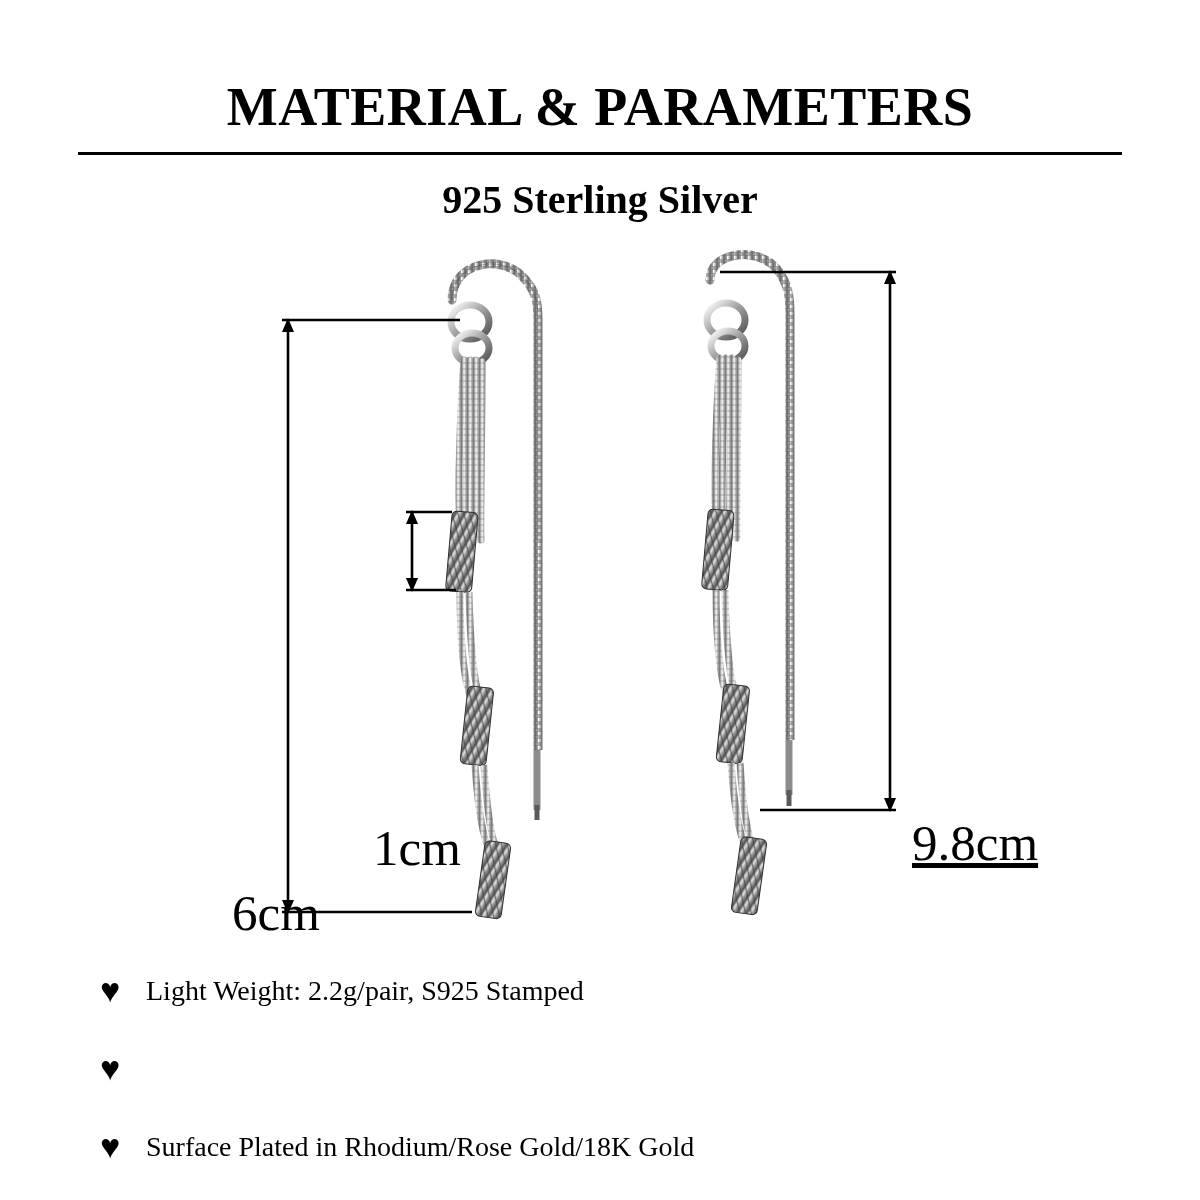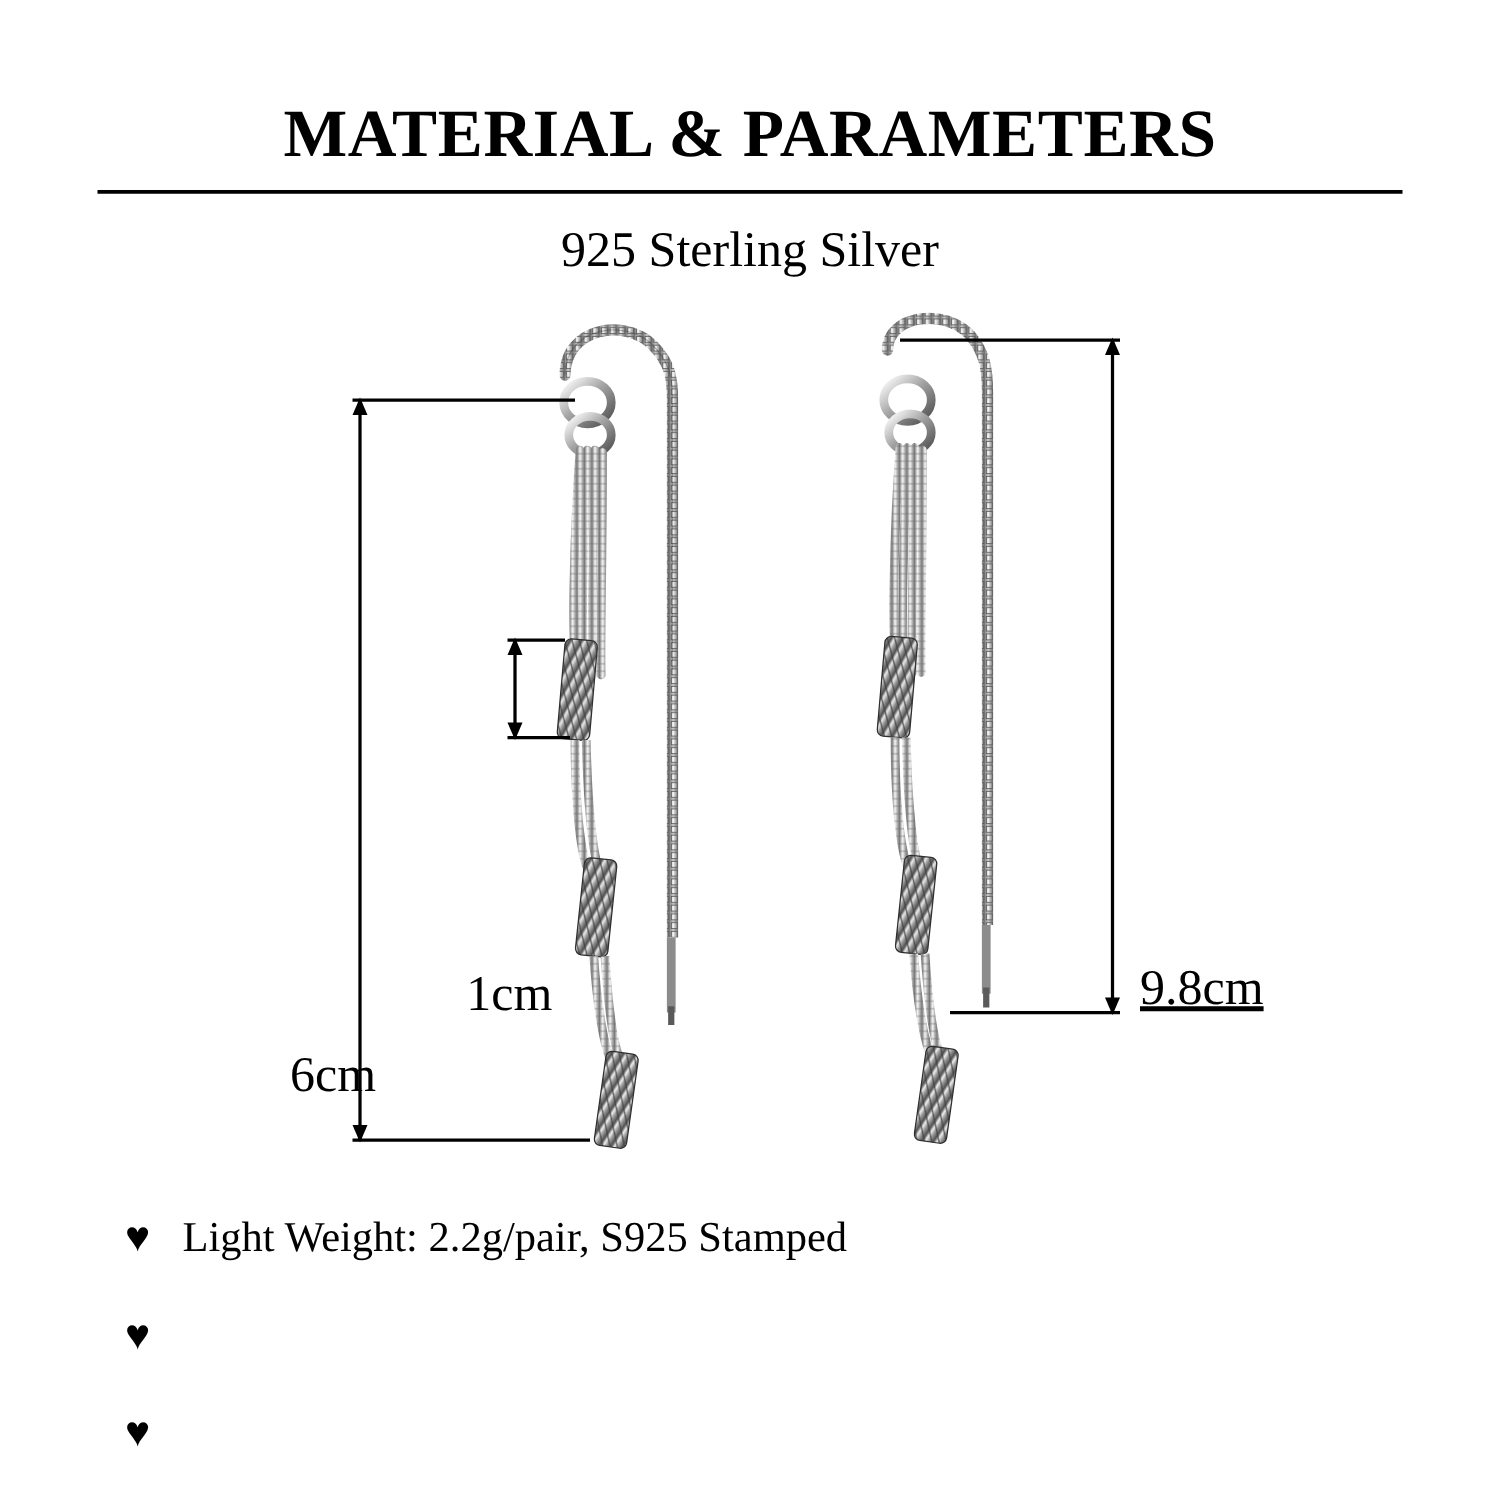"925 Sterling Silver" .subtitle { font-weight: none -> bold }
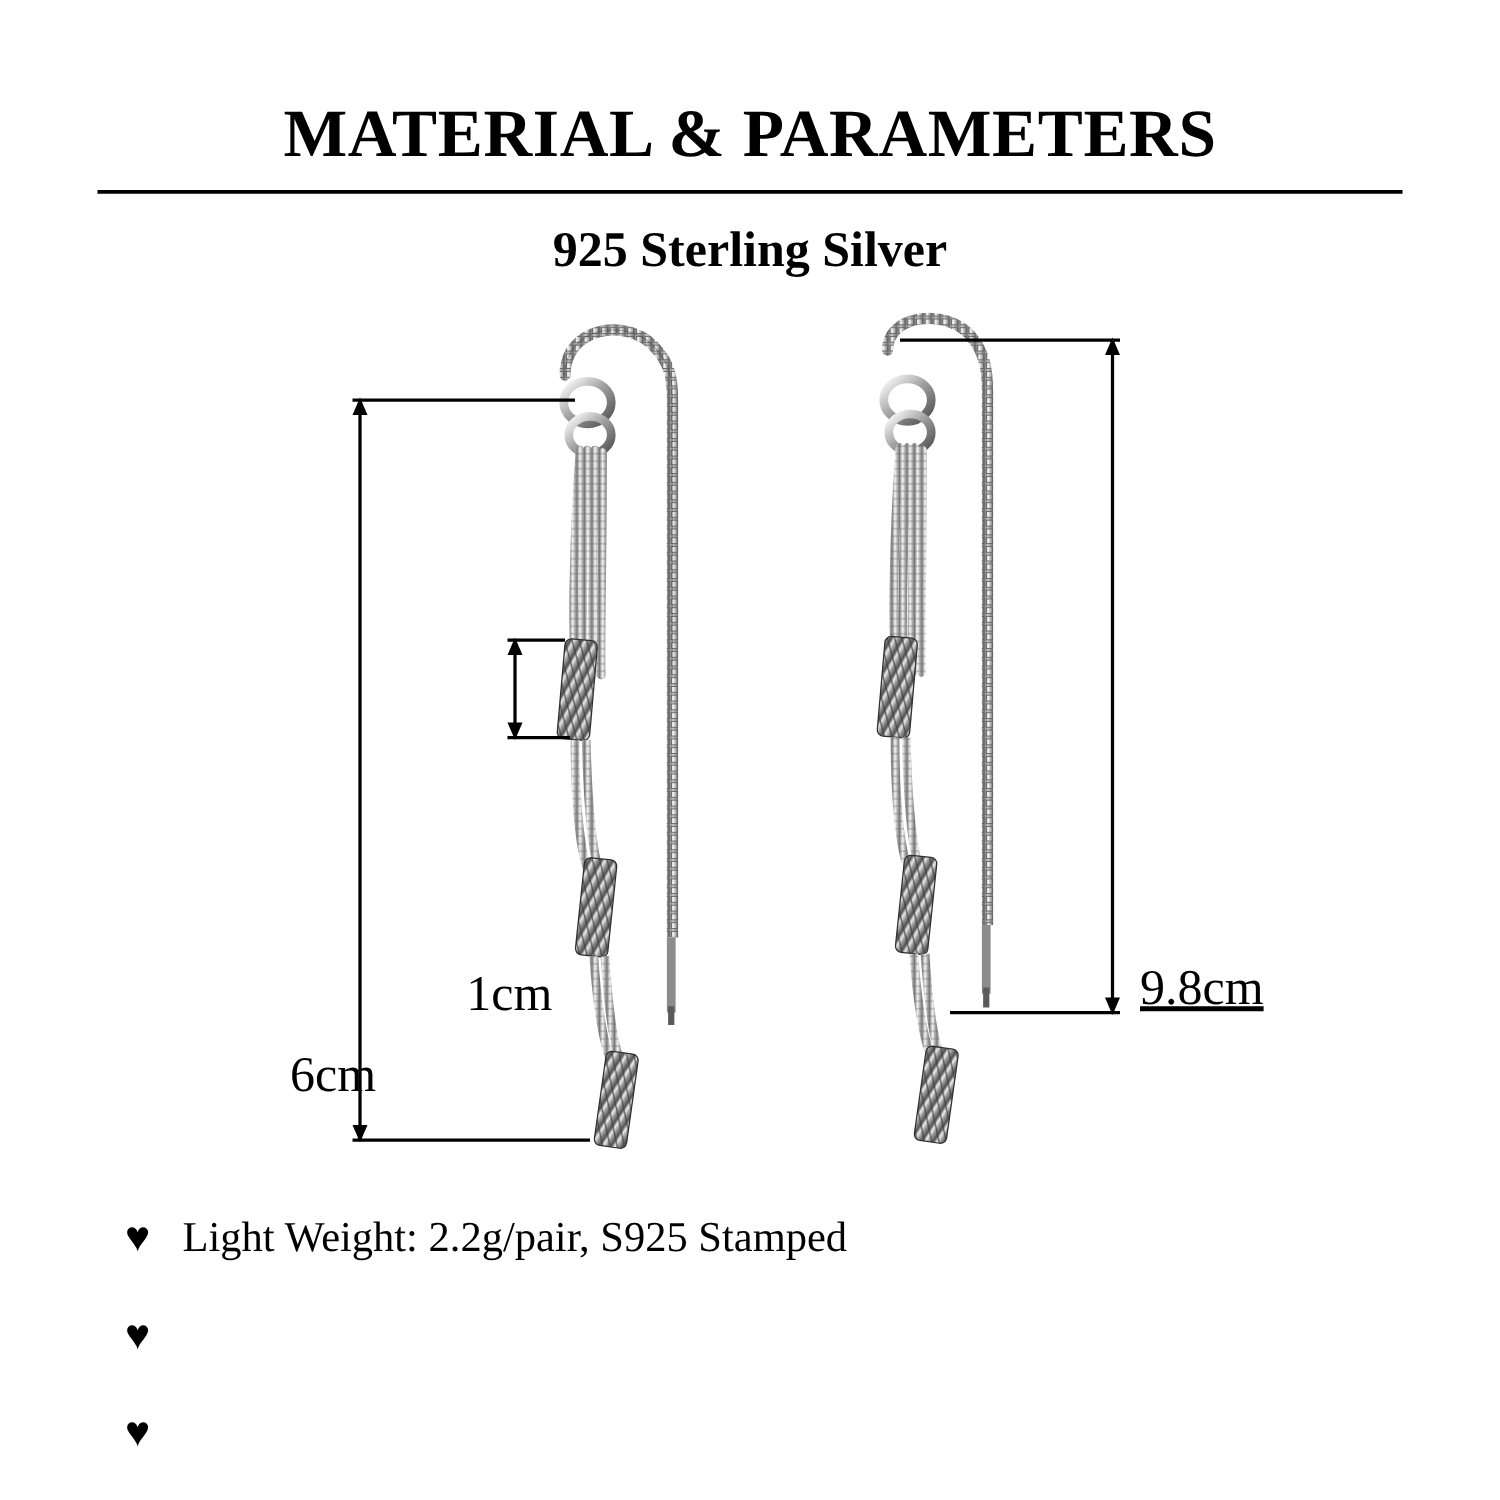"1cm" .dim-label { font-size: 40px -> 51px; margin-top: none -> 48px }
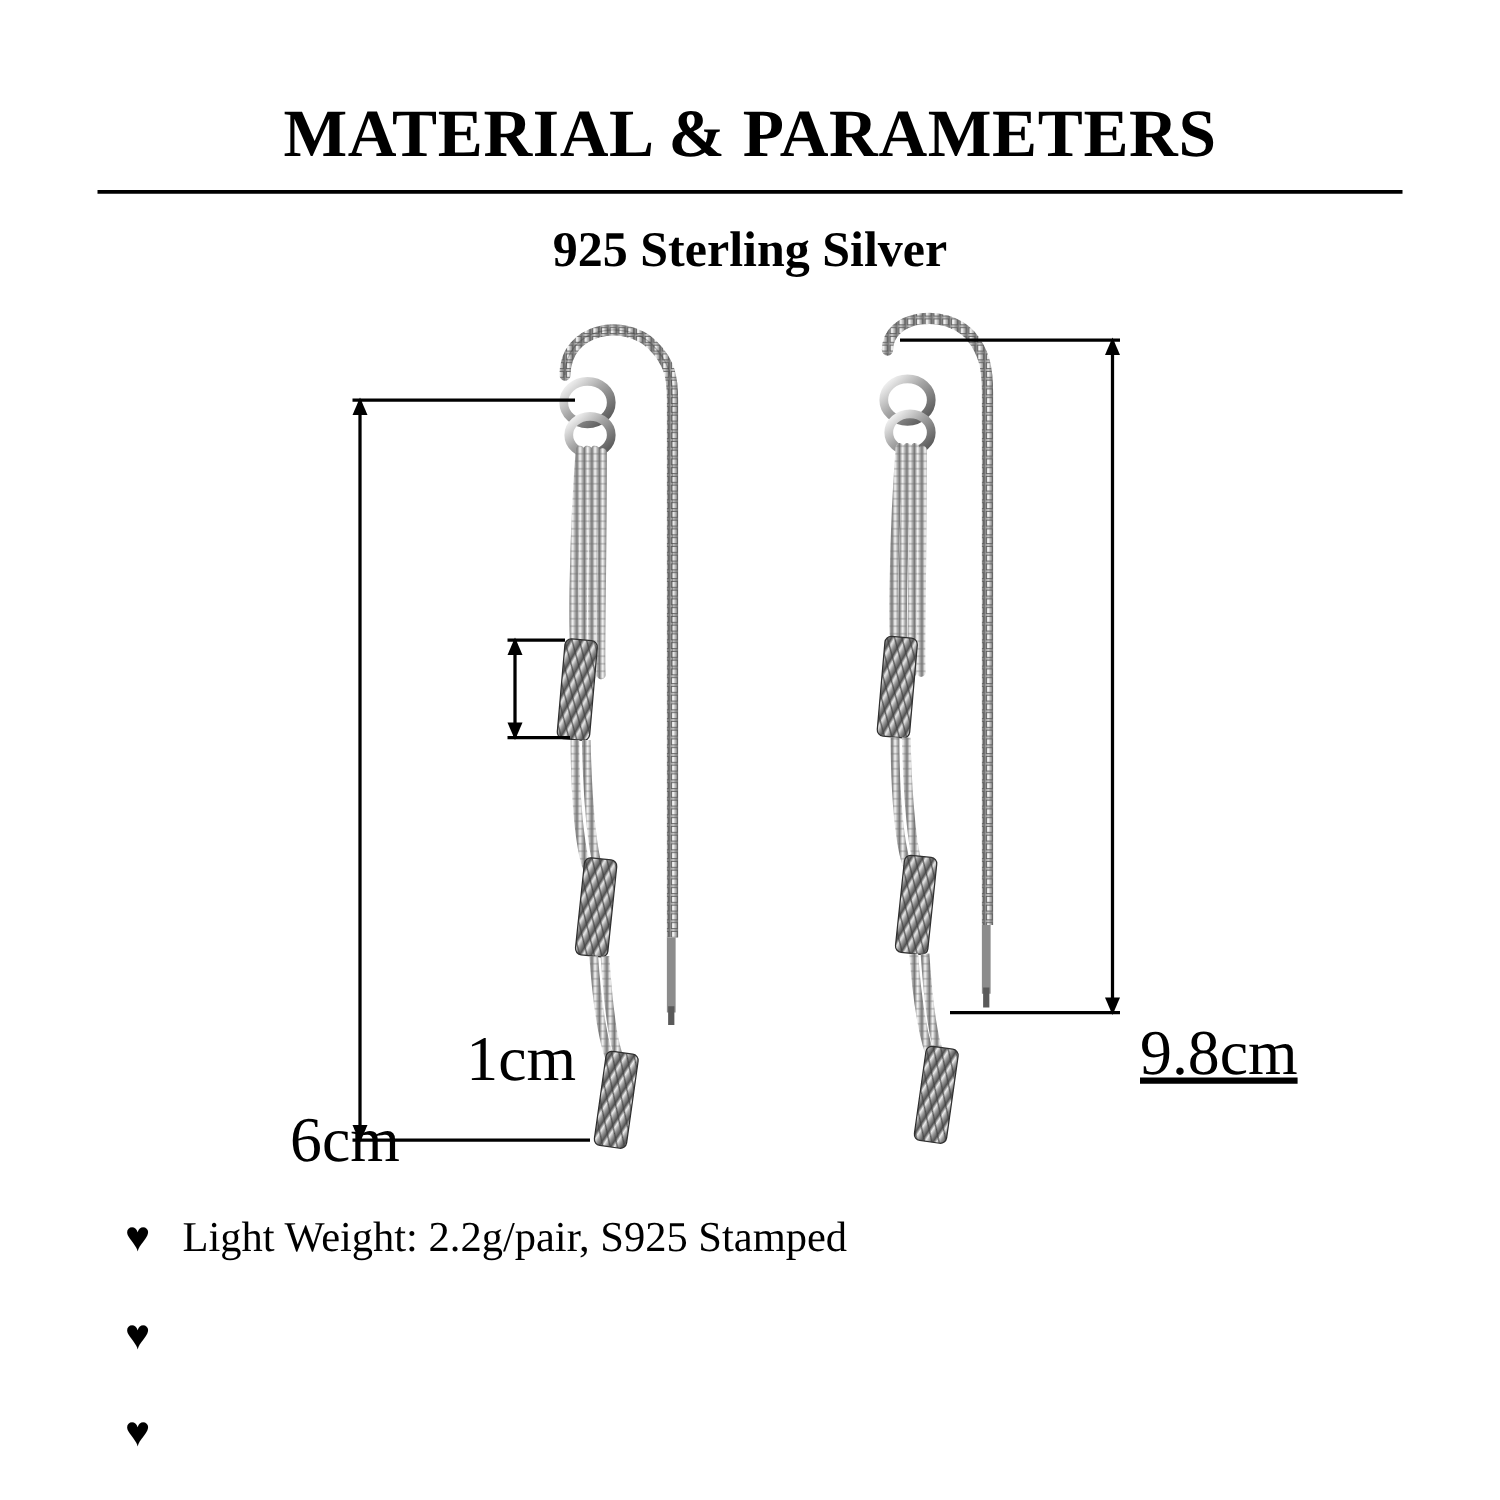"Light Weight: 2.2g/pair, S925 Stamped" .bullet-text { font-size: 34px -> 28px }
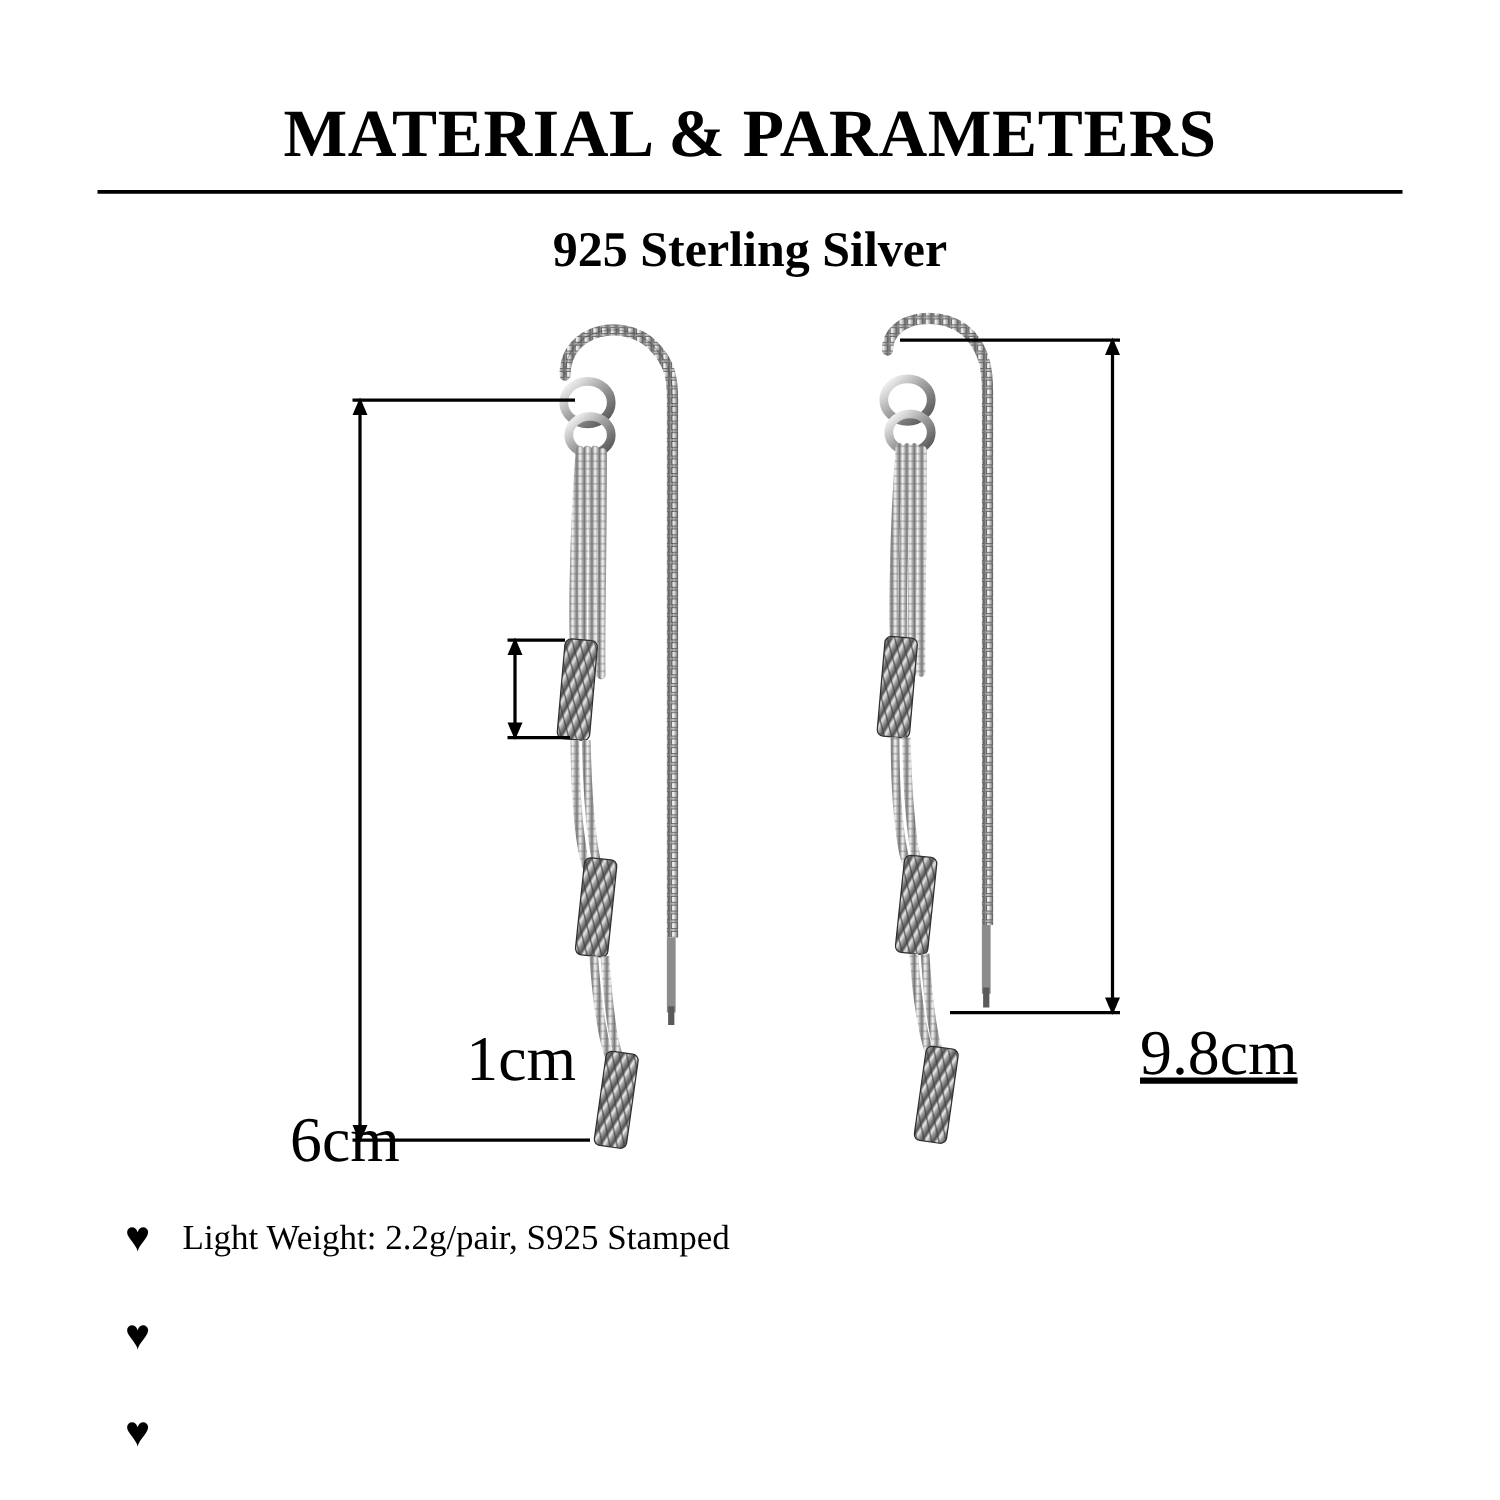"Surface Plated in Rhodium/Rose Gold/18K" span.bullet-text { html: none -> <span>Surface Plated in Rhodium/Rose Gold/18K Gold</span> }
